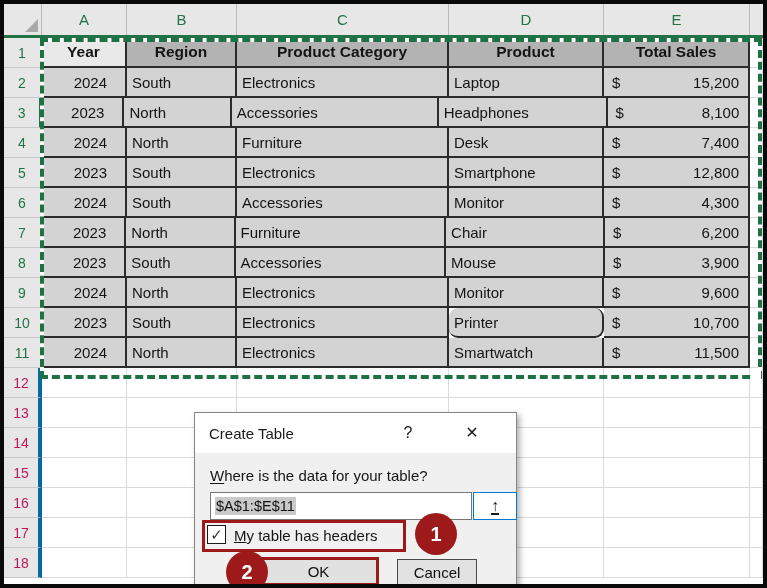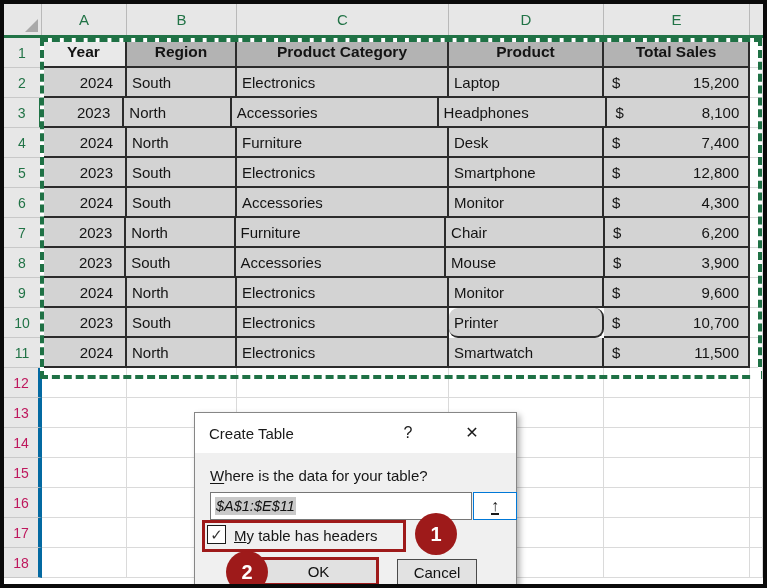"2024" .num { padding-right: 12px -> 18px }
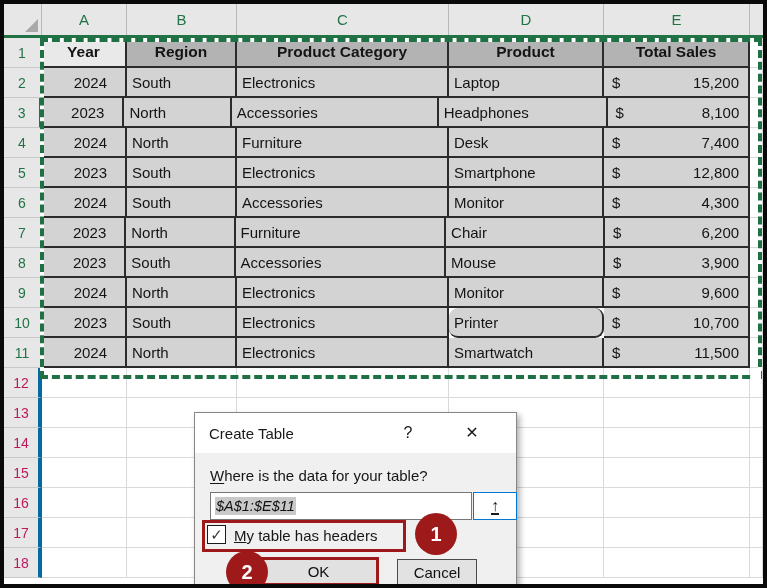"$A$1:$E$11" .rangebox .selhl { font-style: italic -> none }
